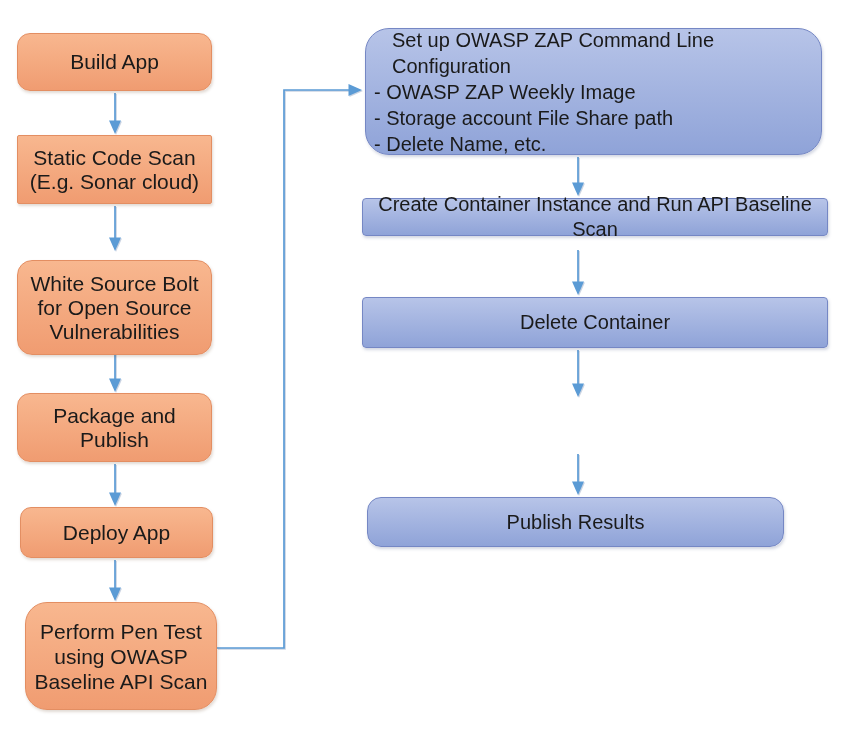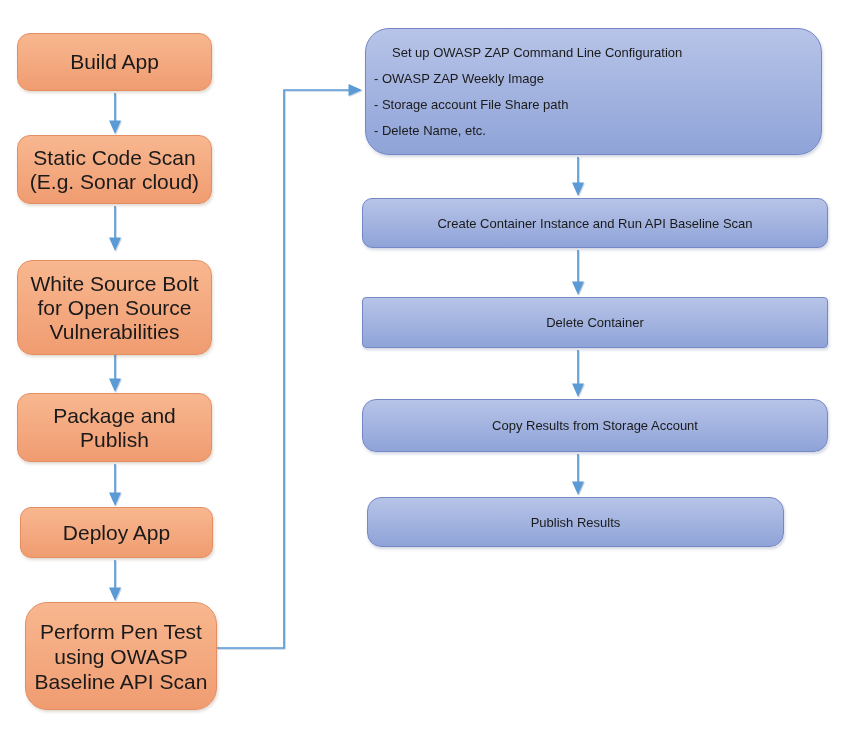"Set up OWASP ZAP Command" .node.blue { font-size: 13px -> 20px }
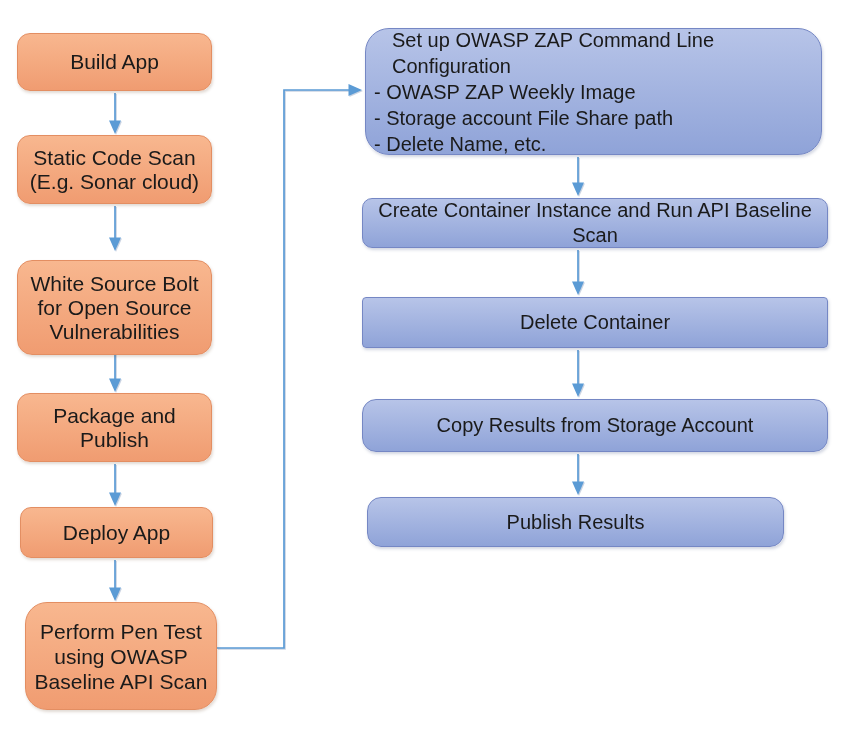"Static Code Scan" div.node { border-radius: 13px -> 2px }
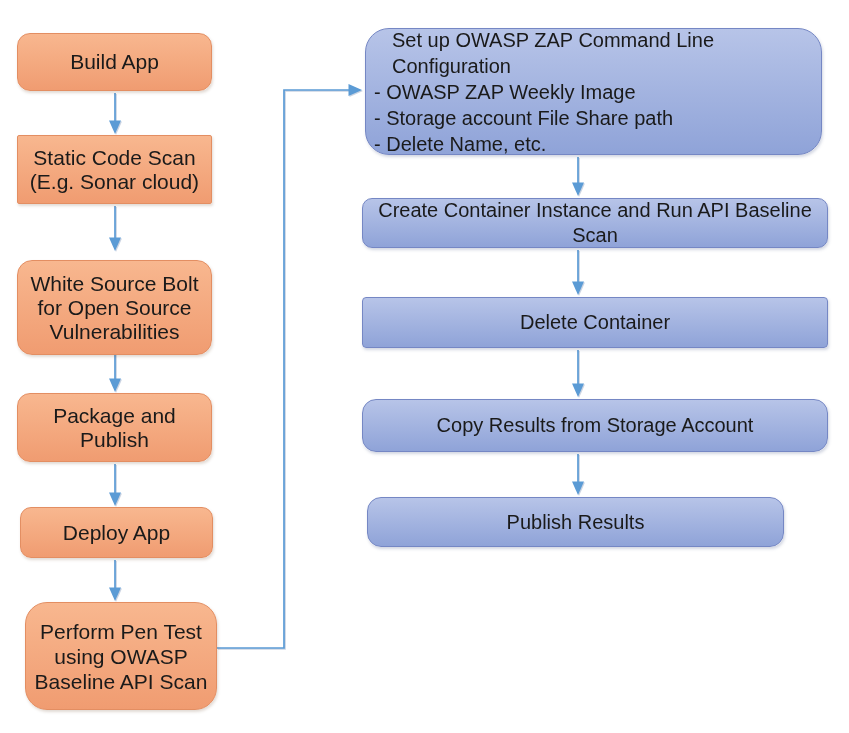"Create Container Instance and Run" div.node { border-radius: 10px -> 4px; height: 50px -> 38px }
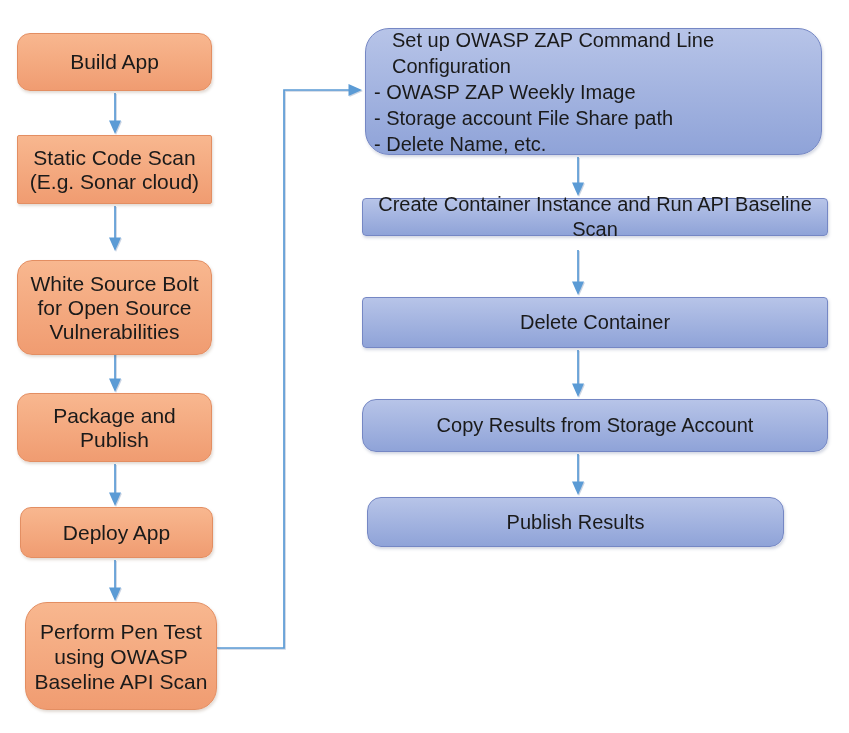"Copy Results from Storage Account" div.node { html: <div> <span>Copy Results from Storage Account</span> </div> -> none }
